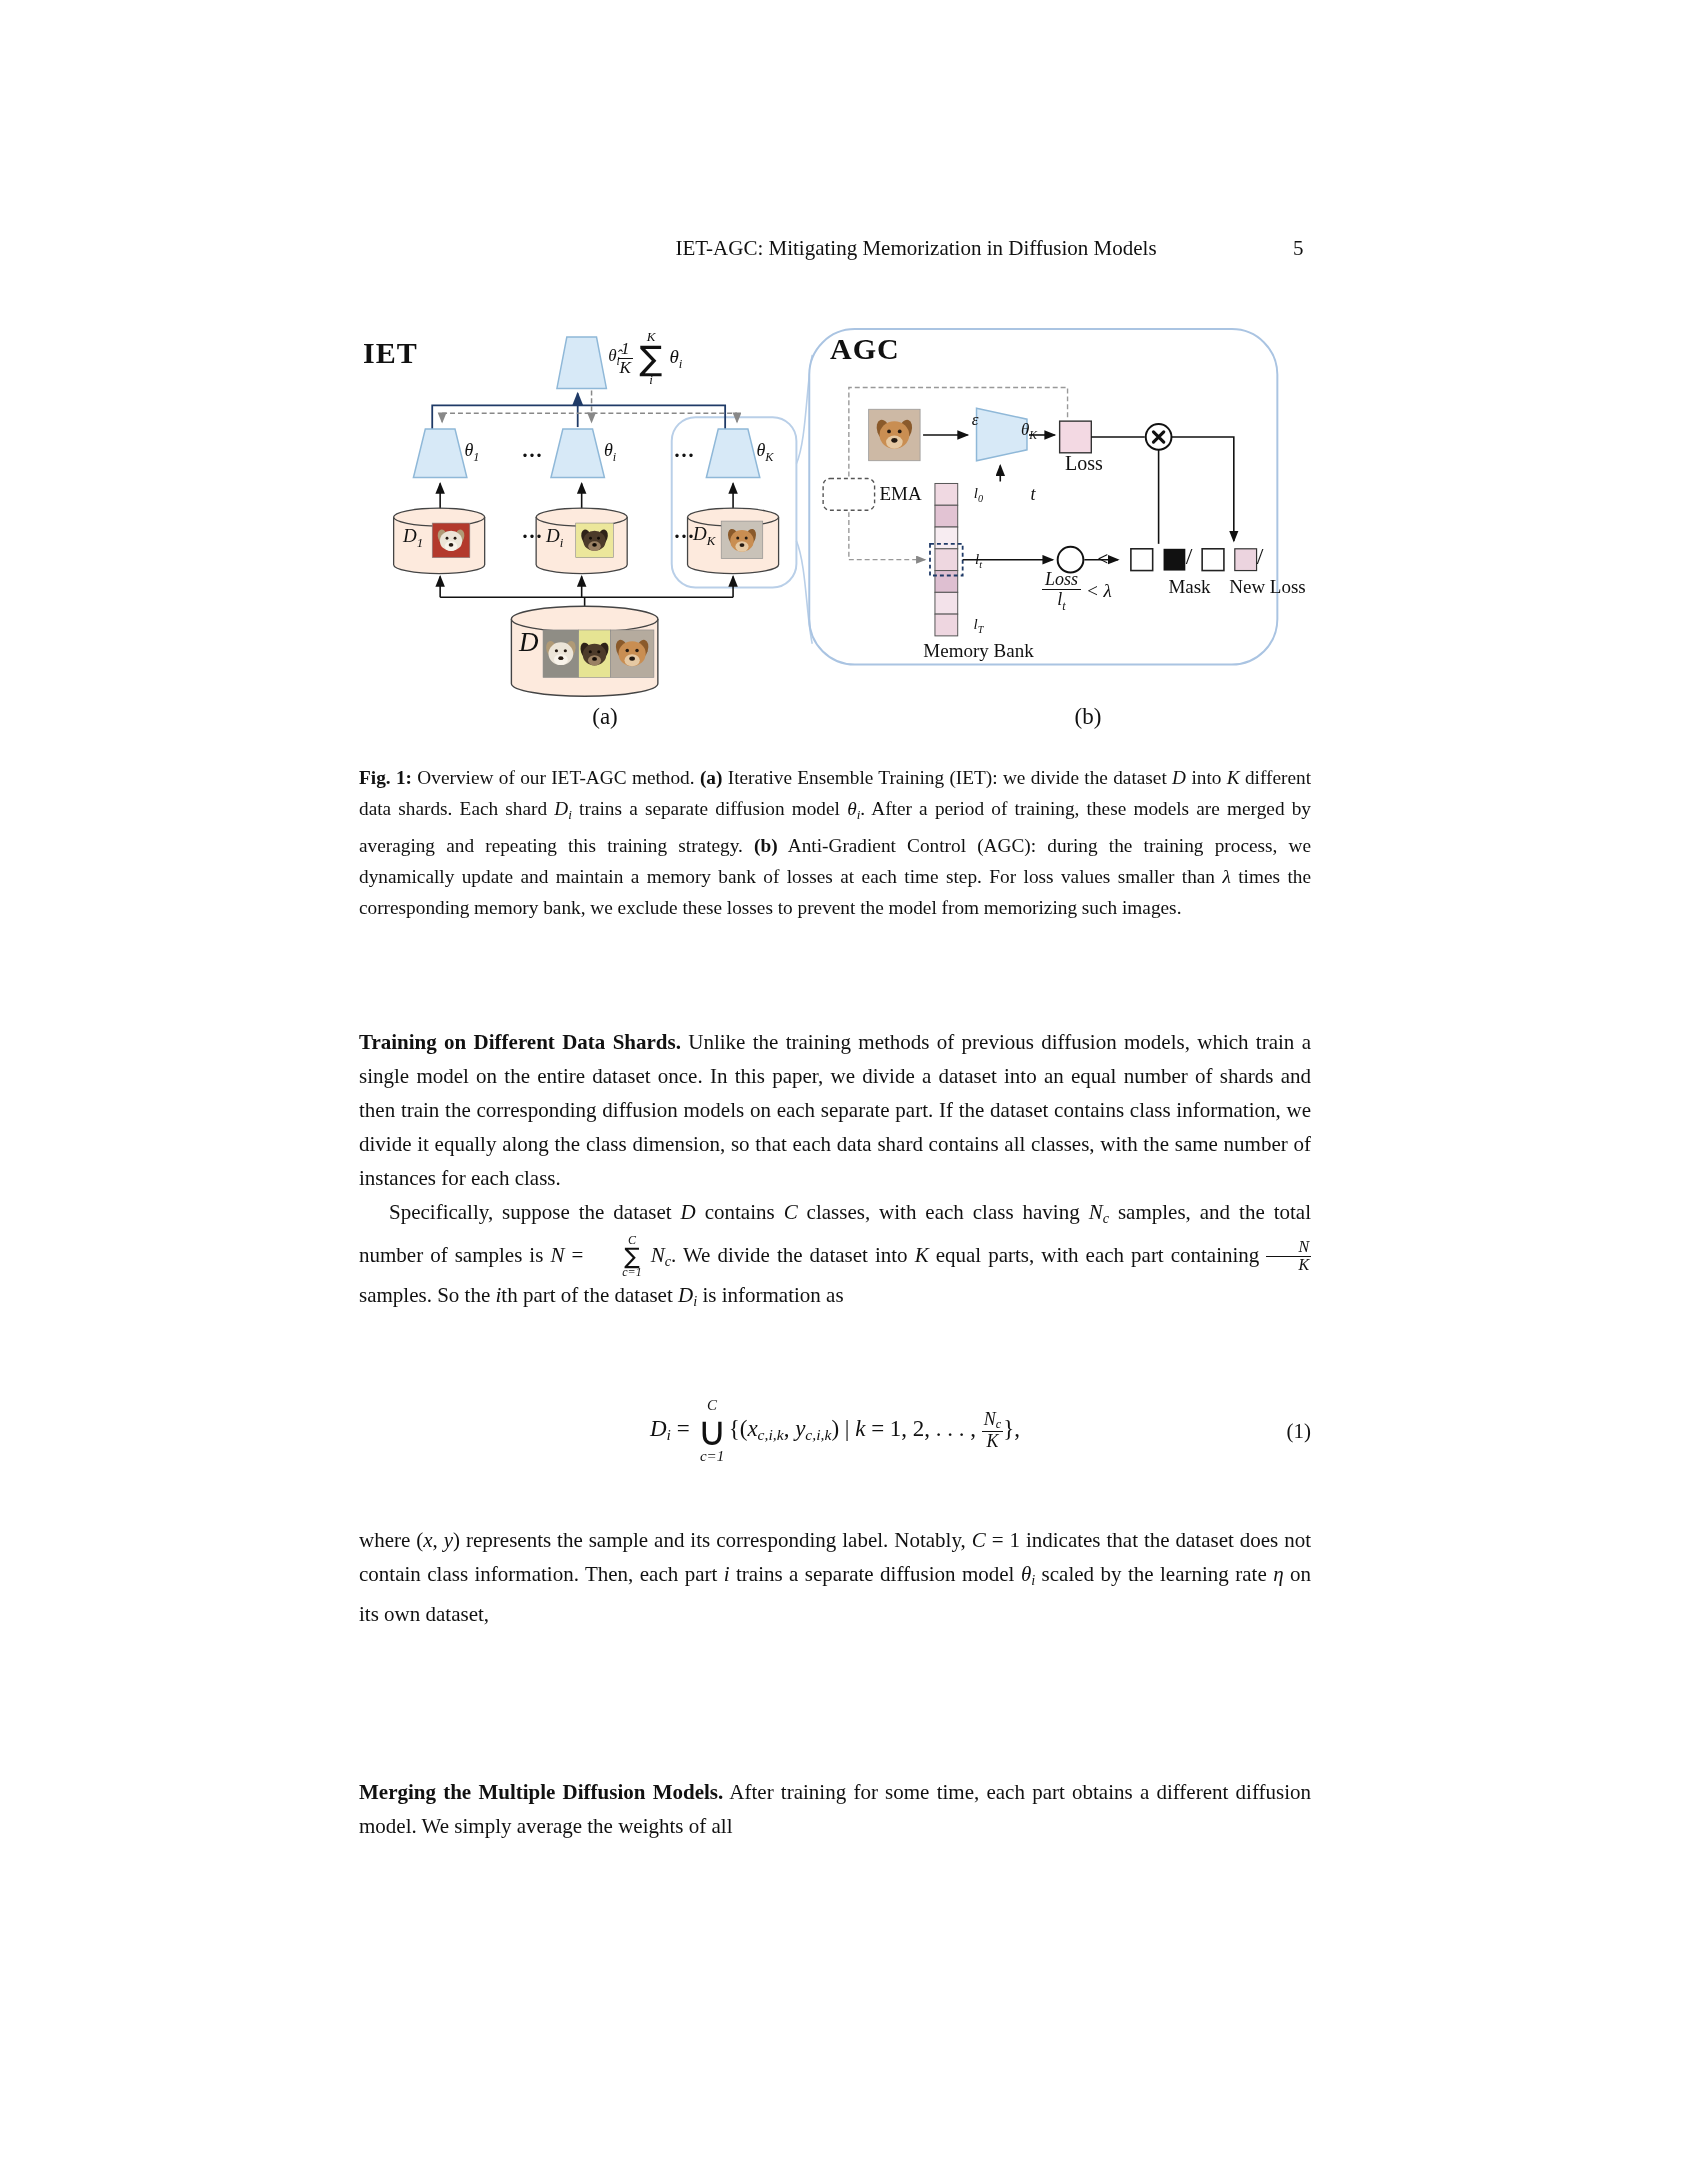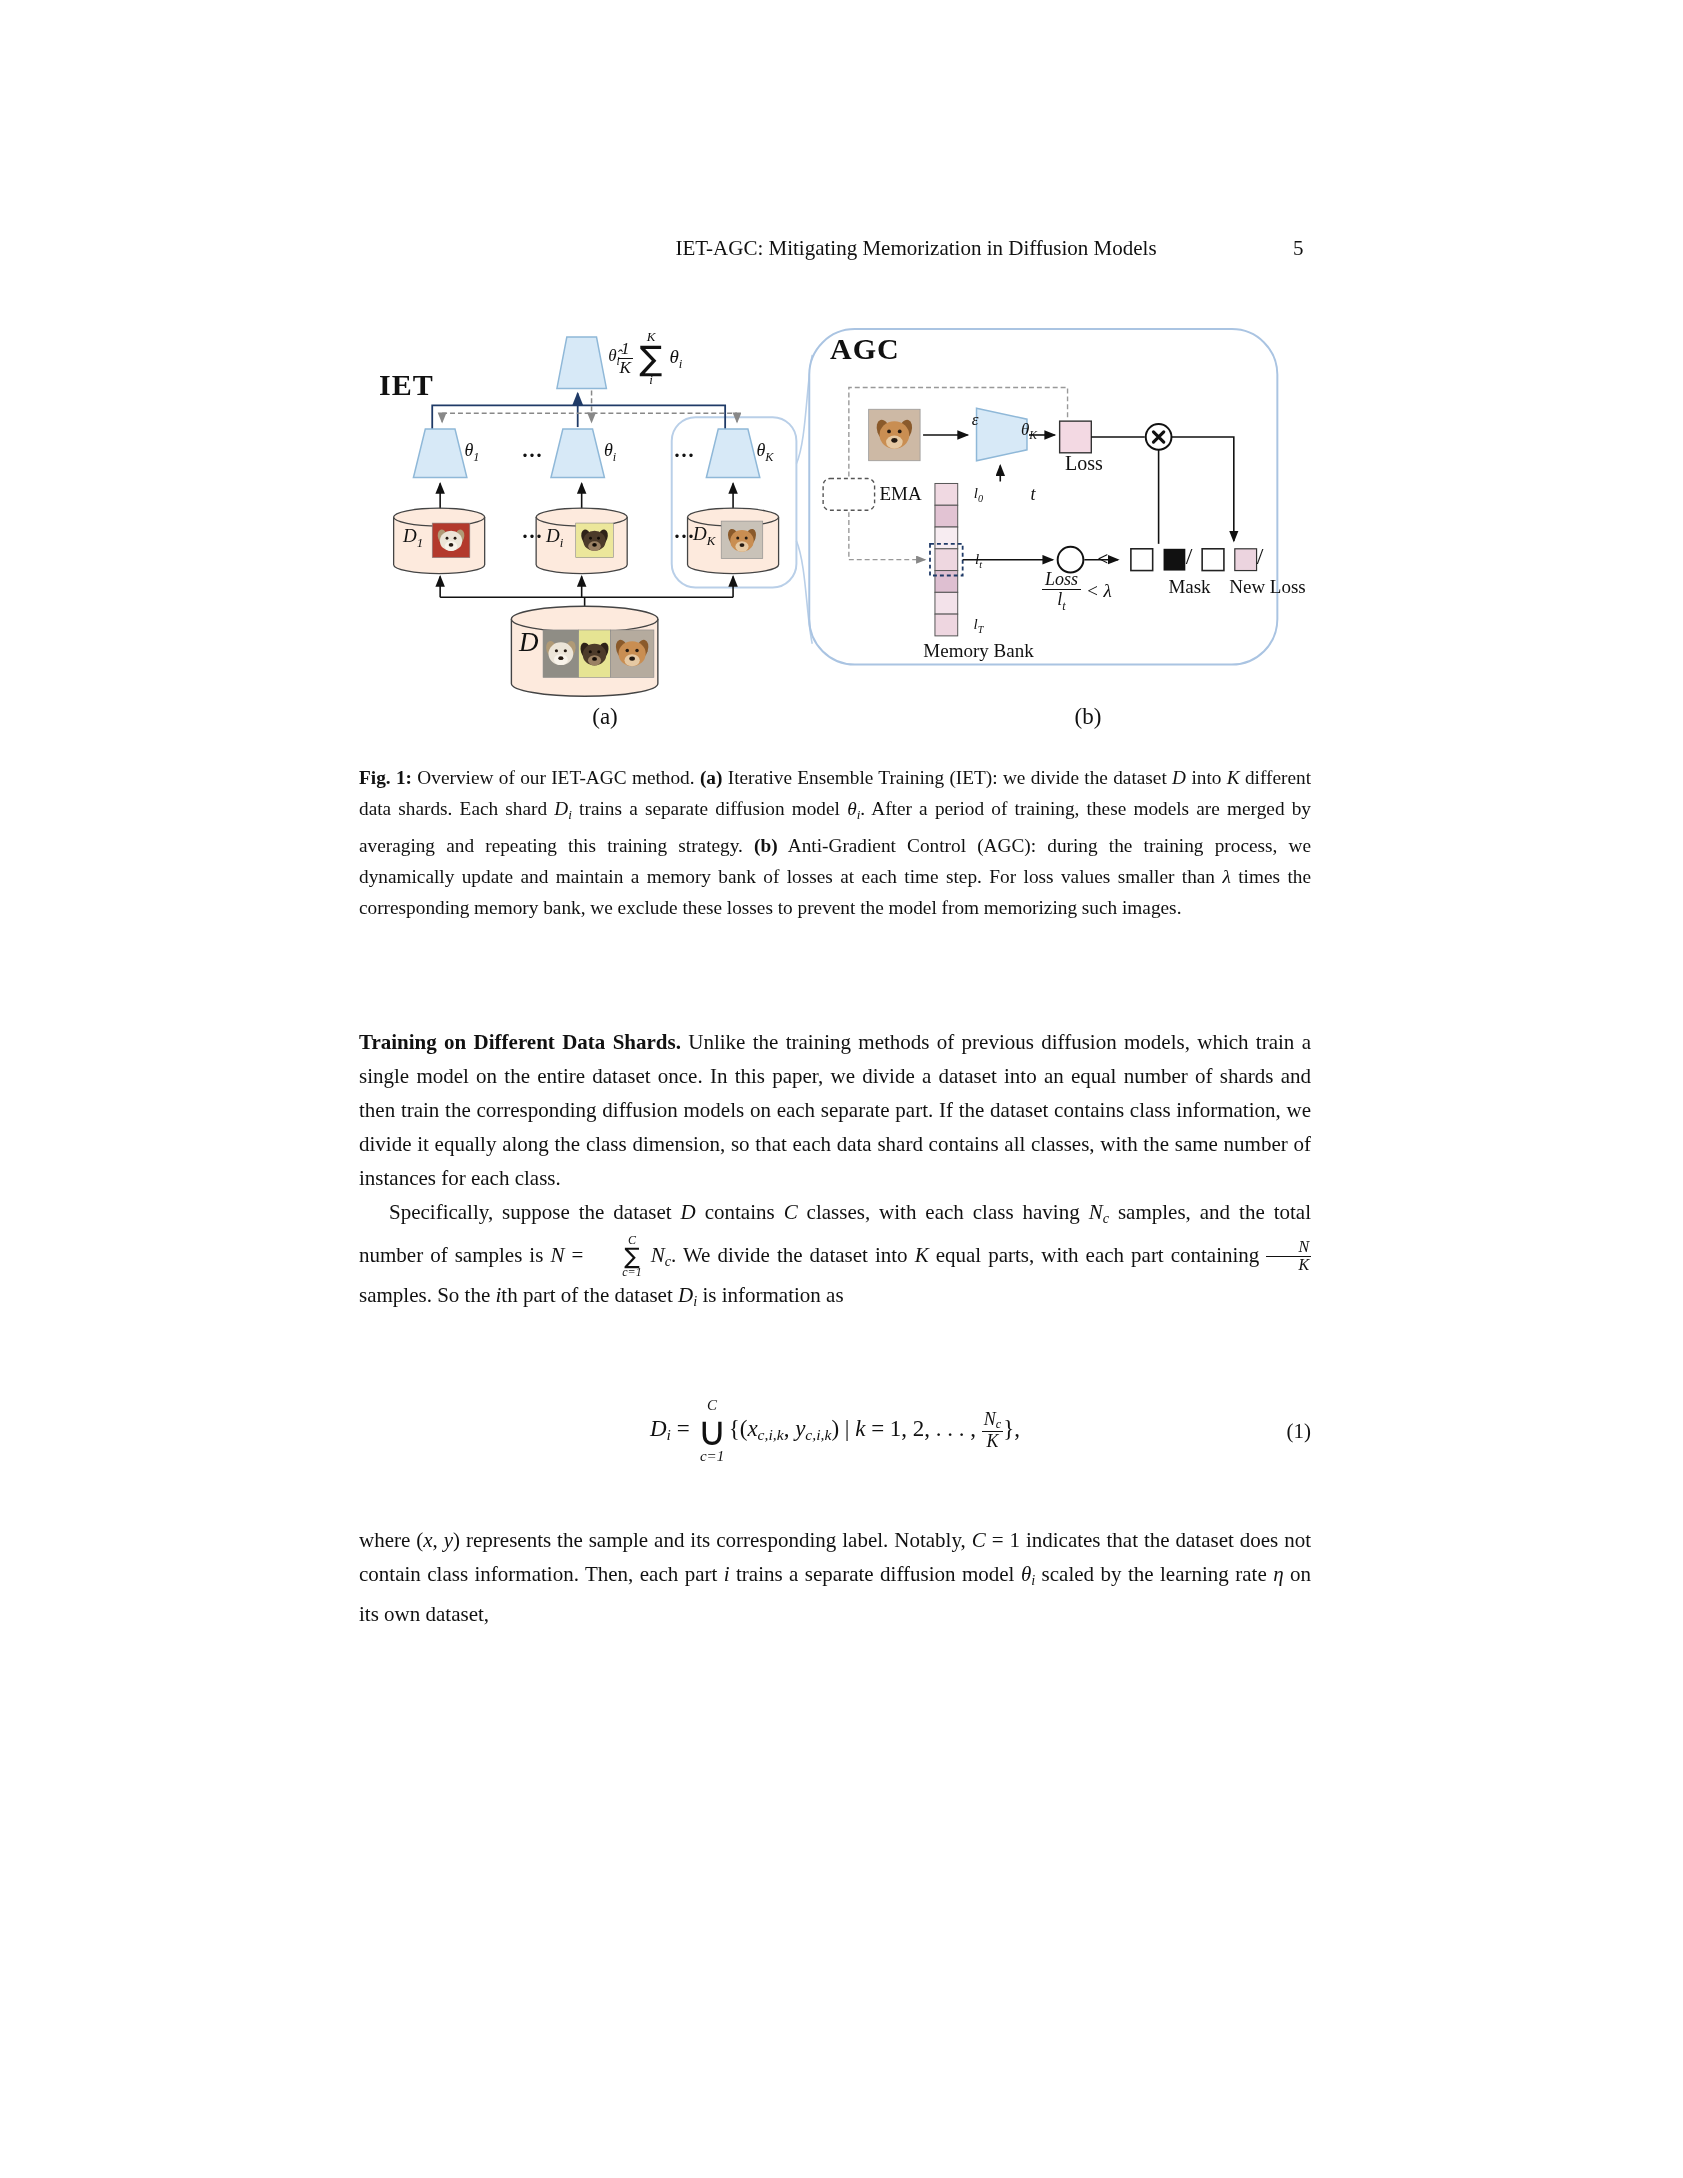"IET" div.flabel { left: 20px -> 4px; margin-top: 32px -> none }
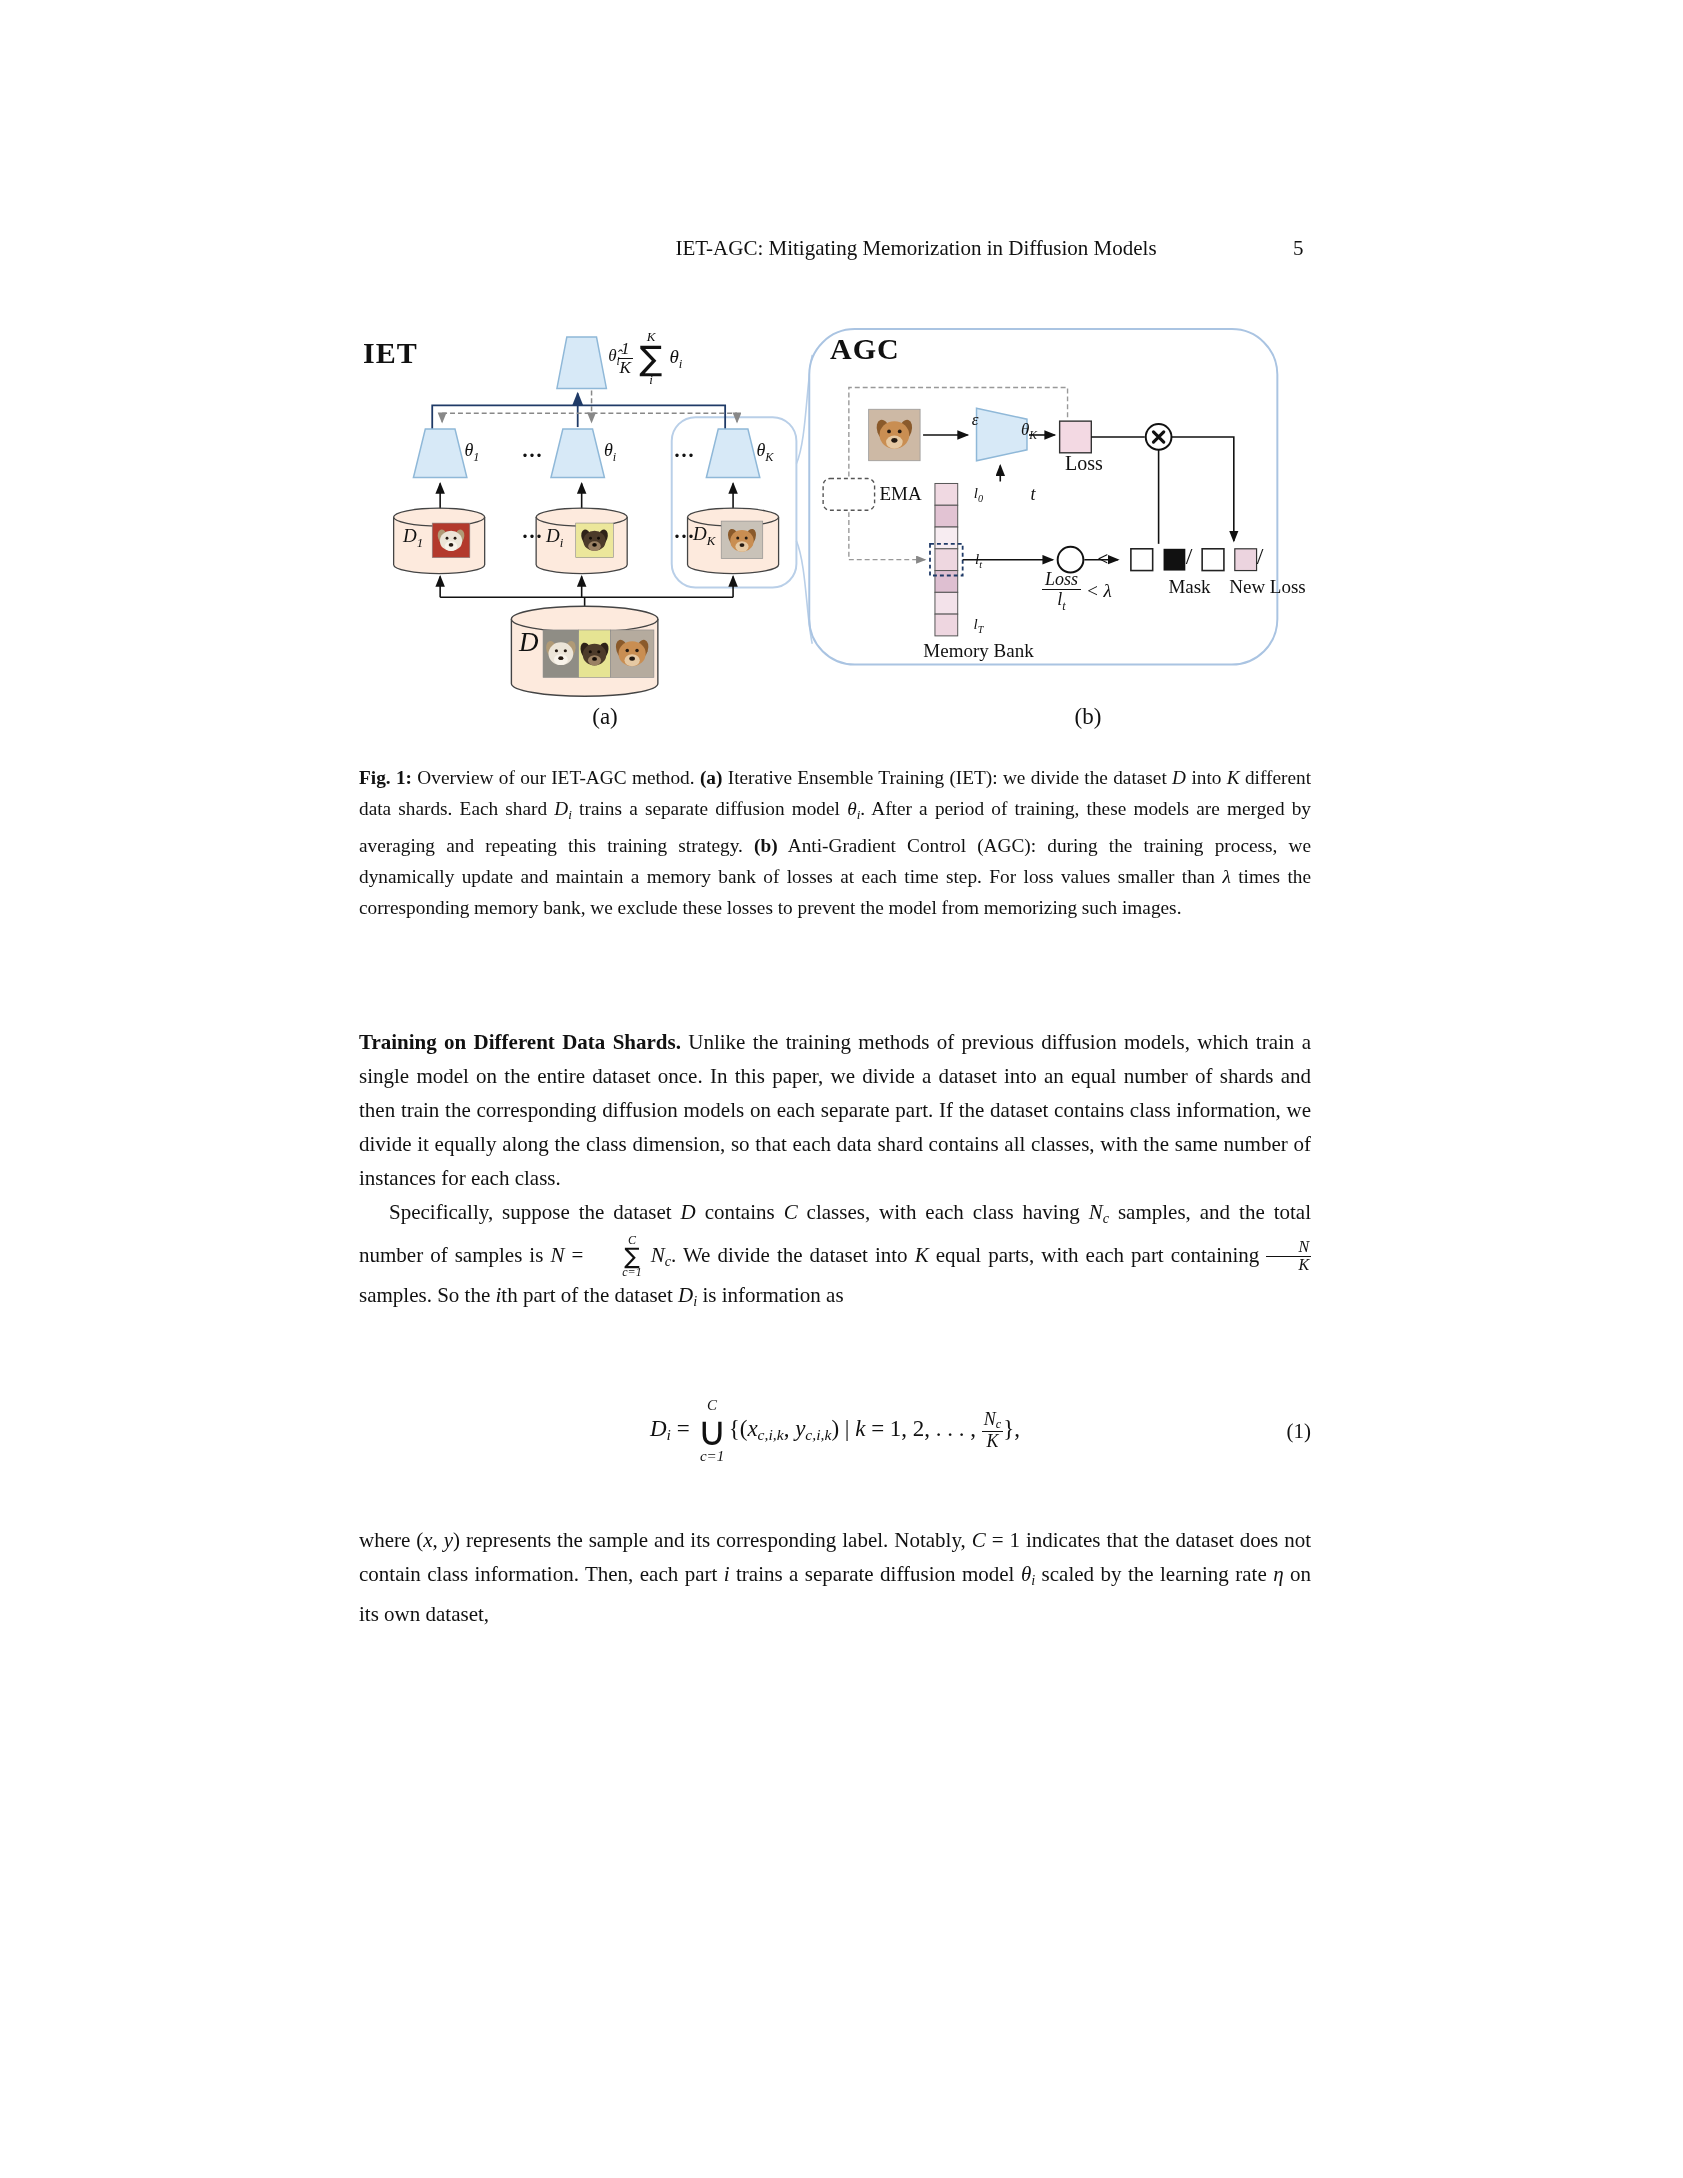"Merging the Multiple Diffusion Models." div.bodyblock { html: none -> <div> <p><span>Merging the Multiple Diffusion Models.</span><span> After training for some time, each part obtains a different diffusion model. We simply average the weights of all</span></p> </div> }
